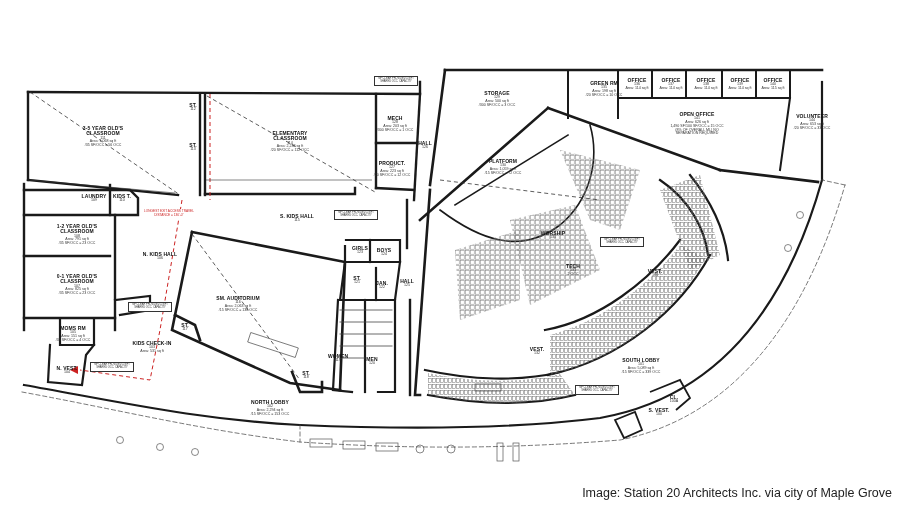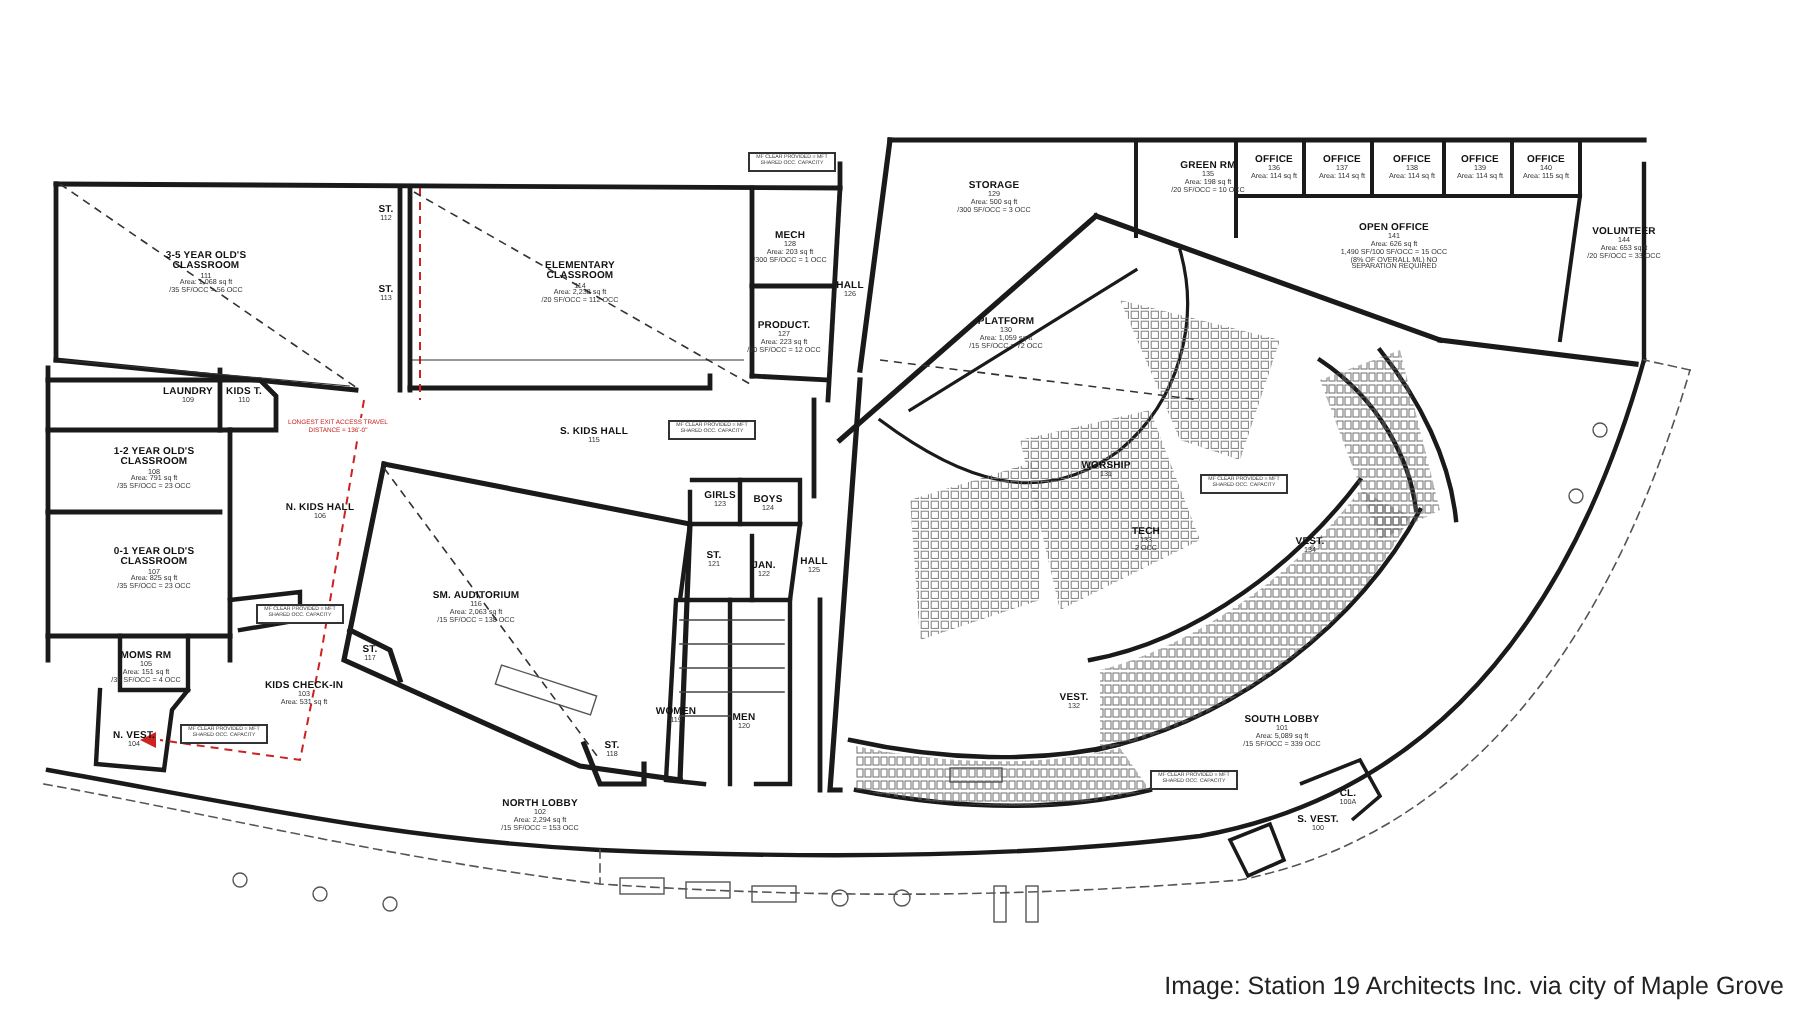"Image: Station 19 Architects Inc." div.caption { text: 19 -> 20 }
